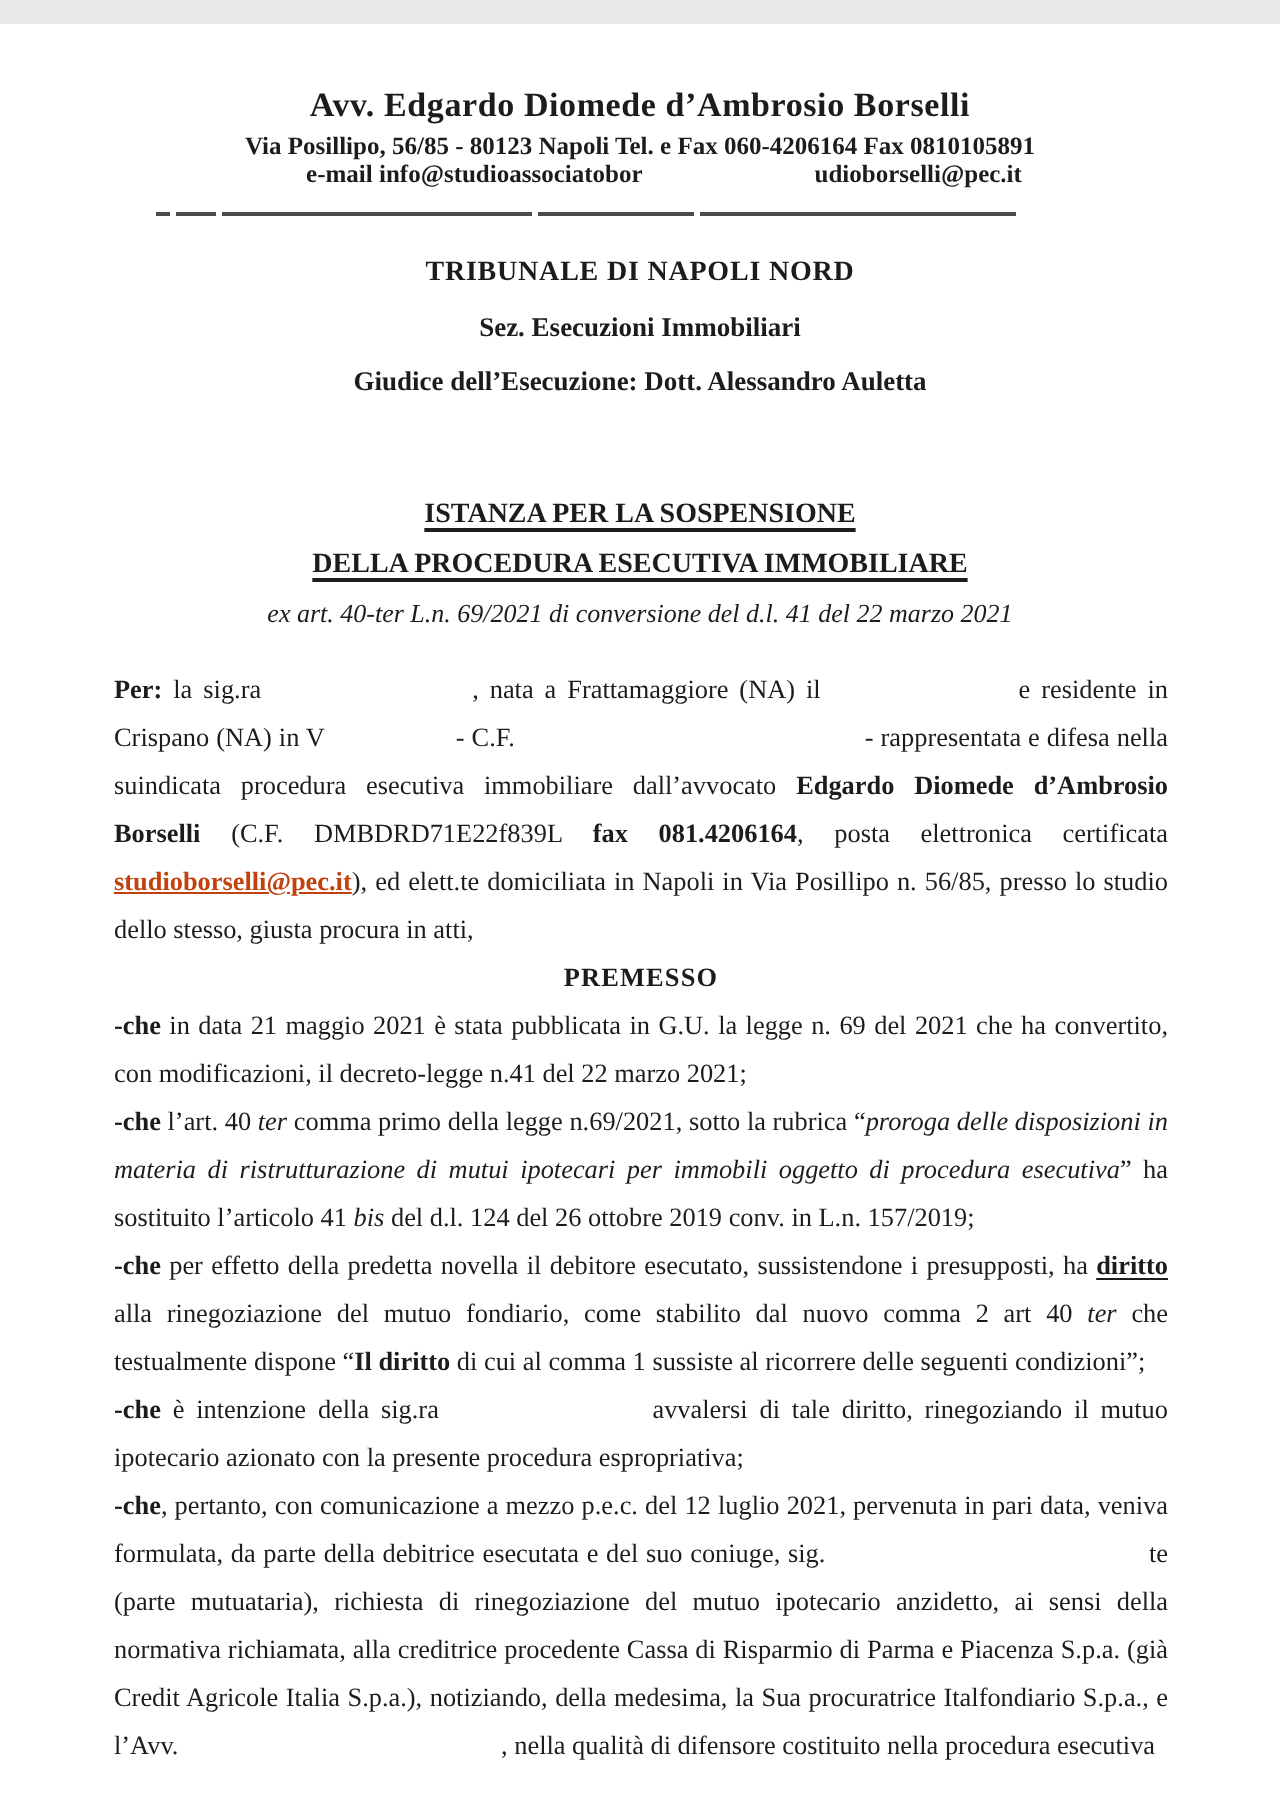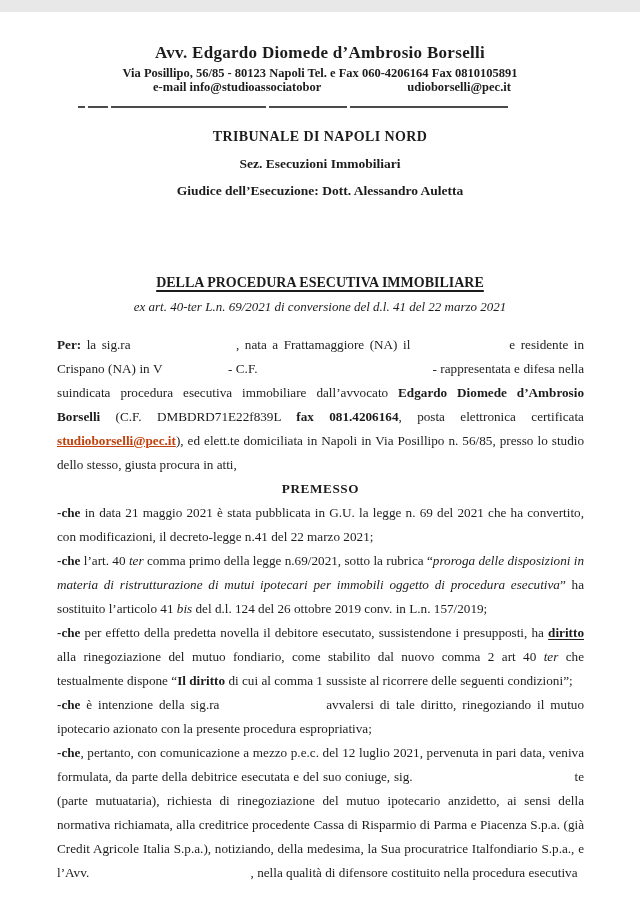"ISTANZA PER LA SOSPENSIONE" div.abs { html: none -> <div> <span>ISTANZA PER LA SOSPENSIONE</span> </div> }
